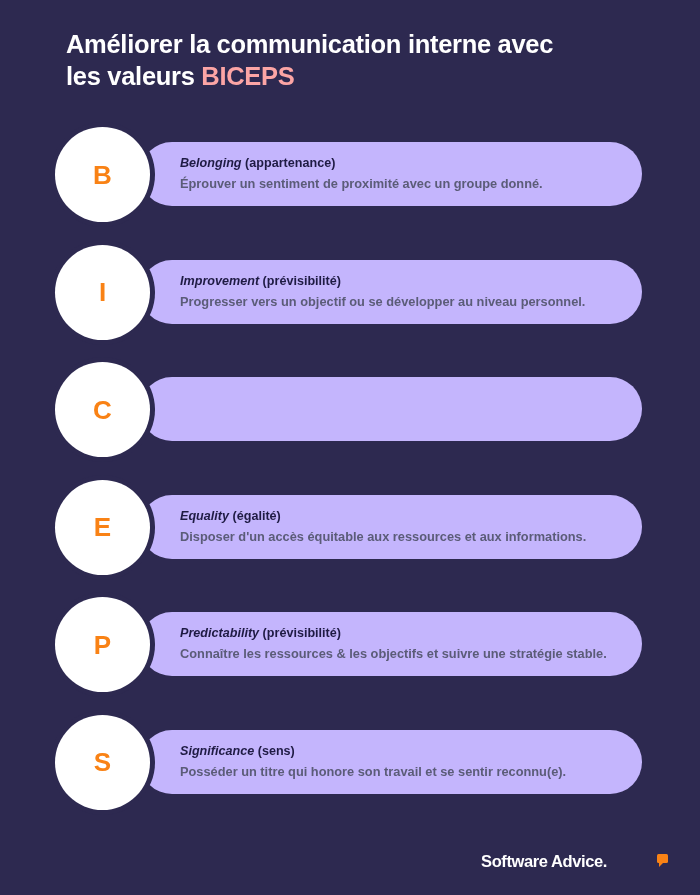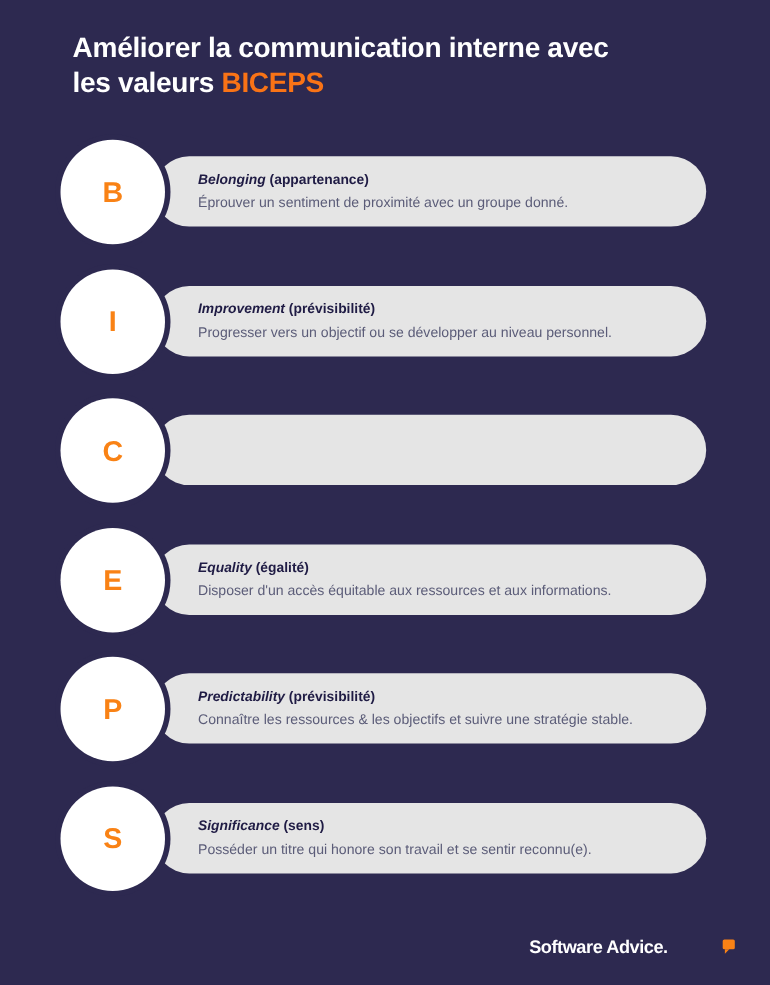"BICEPS" .title .accent { color: #f97316 -> #fca5a5 }
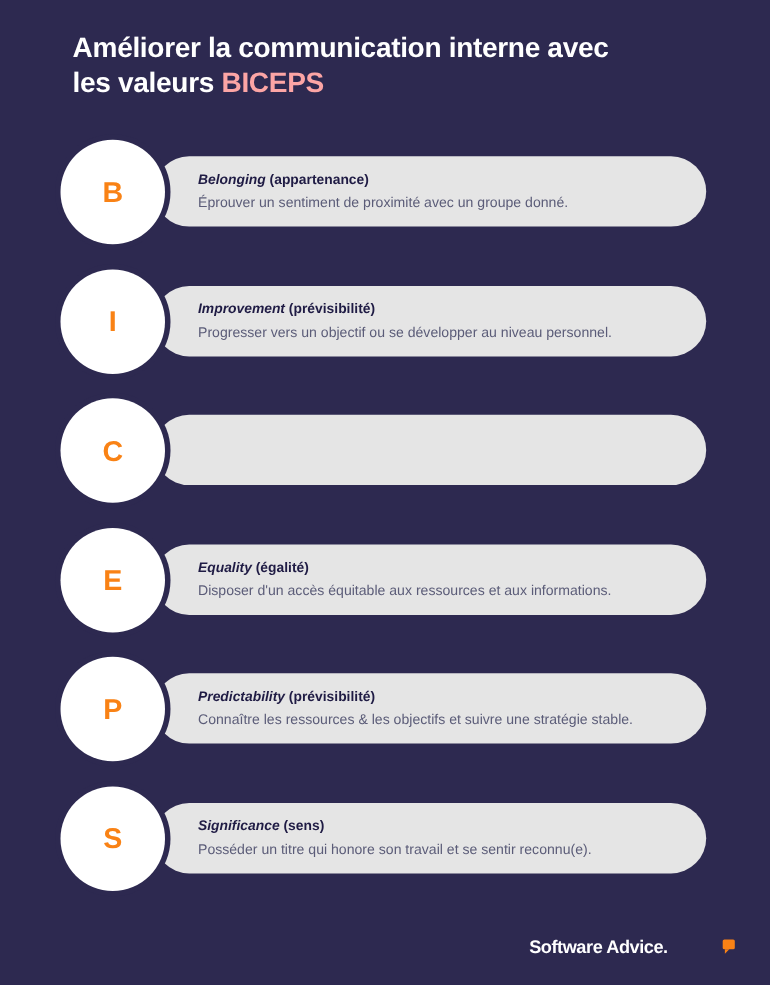"Belonging (appartenance)" .card { background: #e5e5e5 -> #c4b5fd }
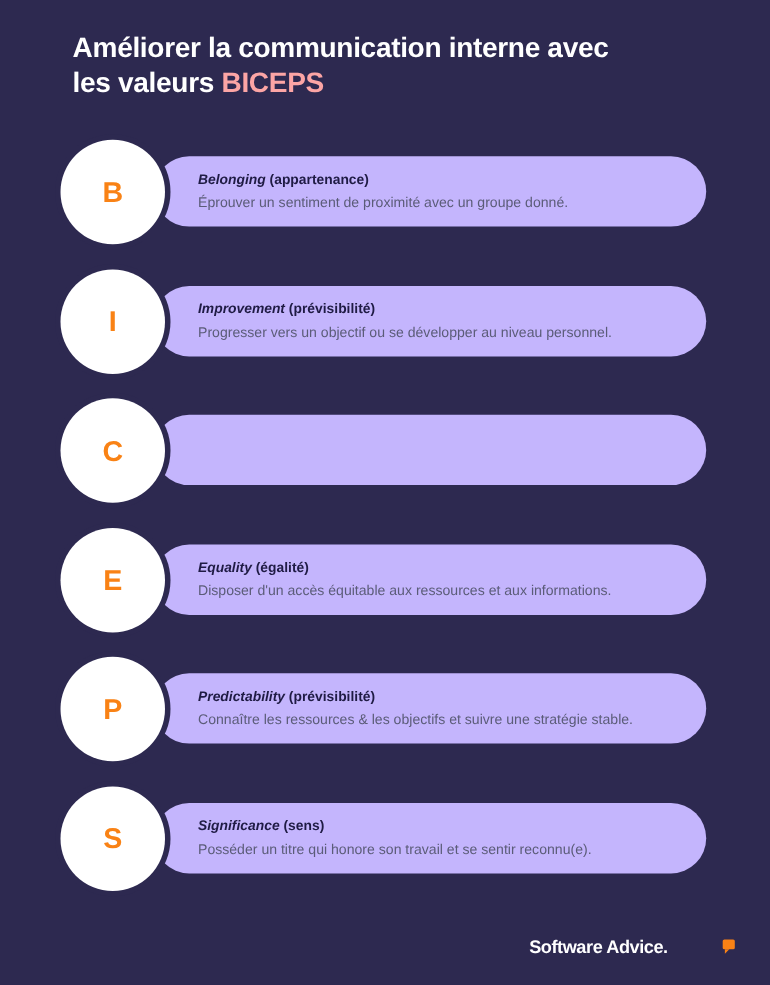"Éprouver un sentiment de proximité" .card-desc { font-weight: normal -> bold }
